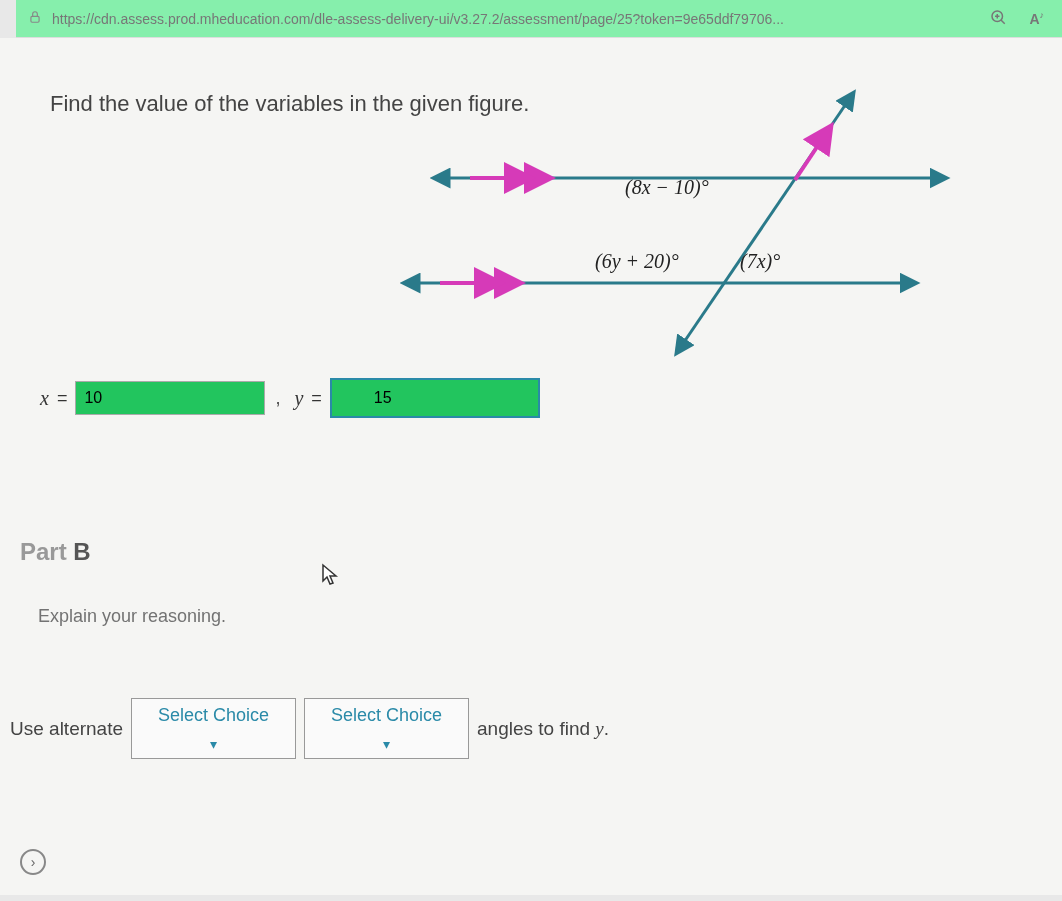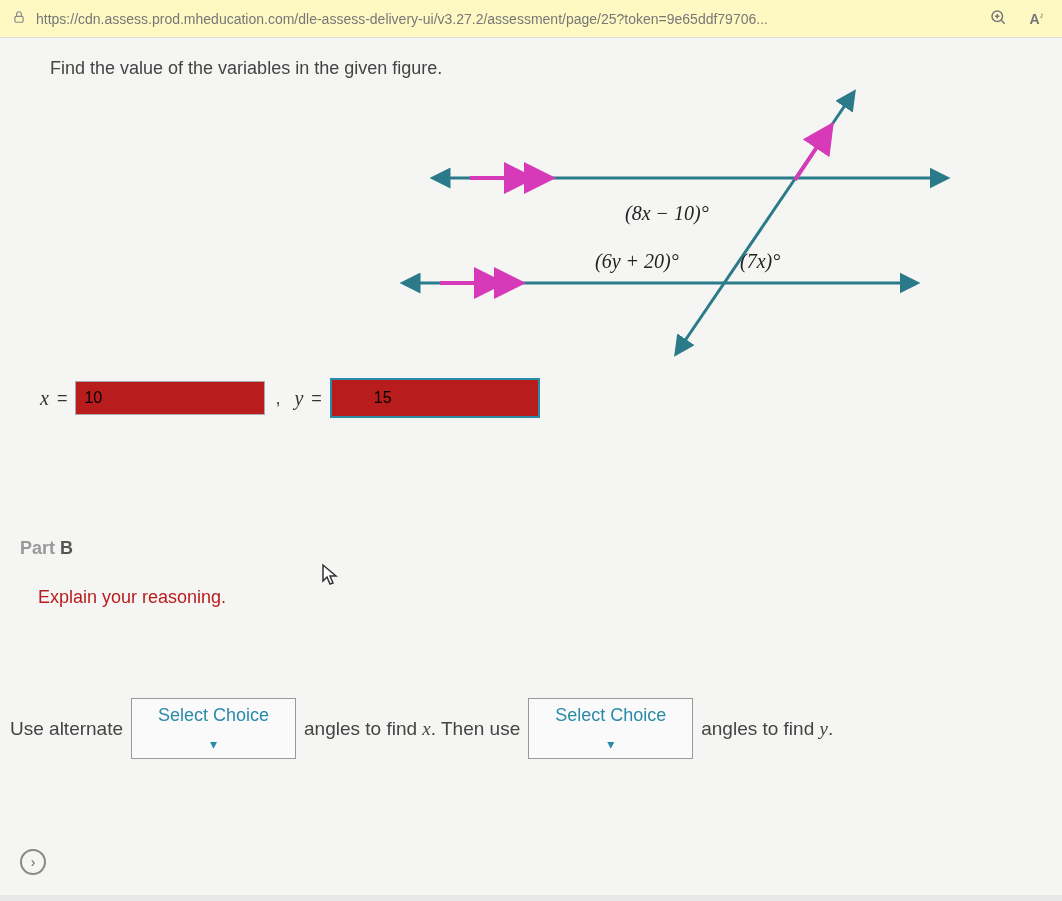"https://cdn.assess.prod.mheducation.com/" .address-bar { background: #fef9c3 -> #86efac; margin-left: none -> 16px }
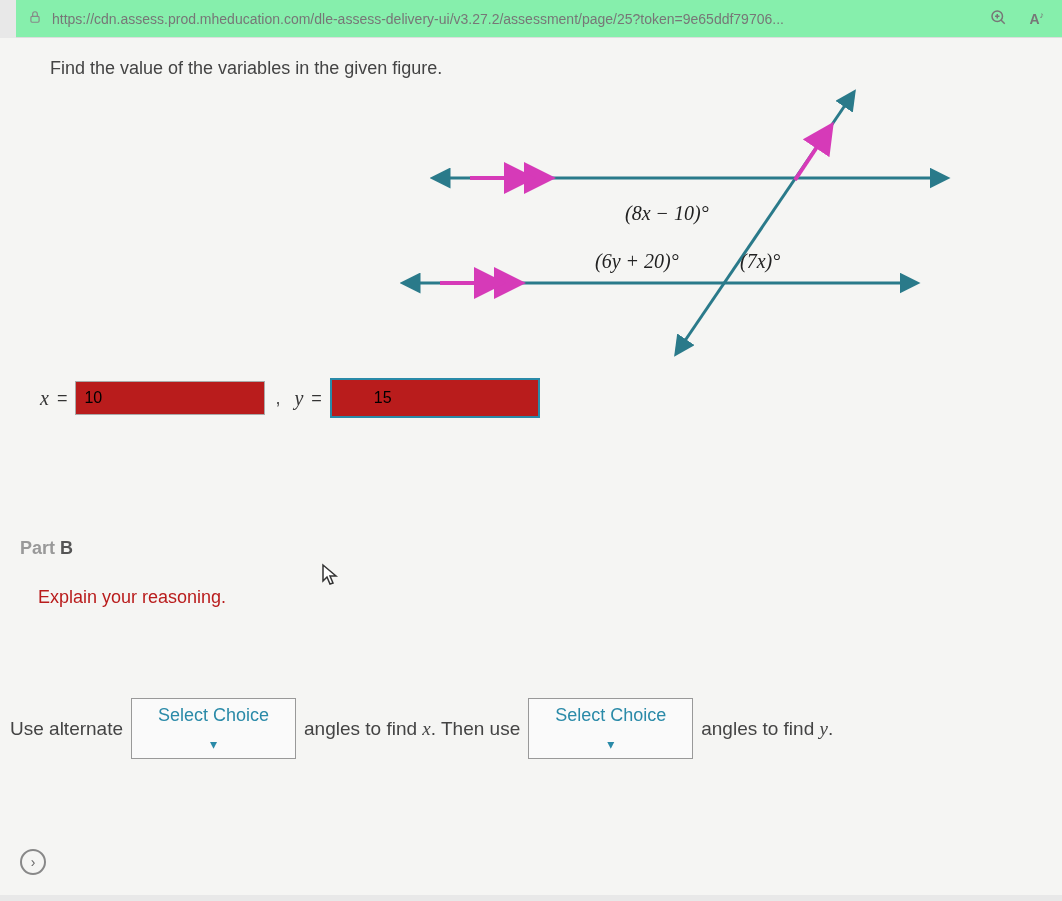"Find the value of the" .prompt { font-size: 18px -> 22px; margin-top: none -> 33px }
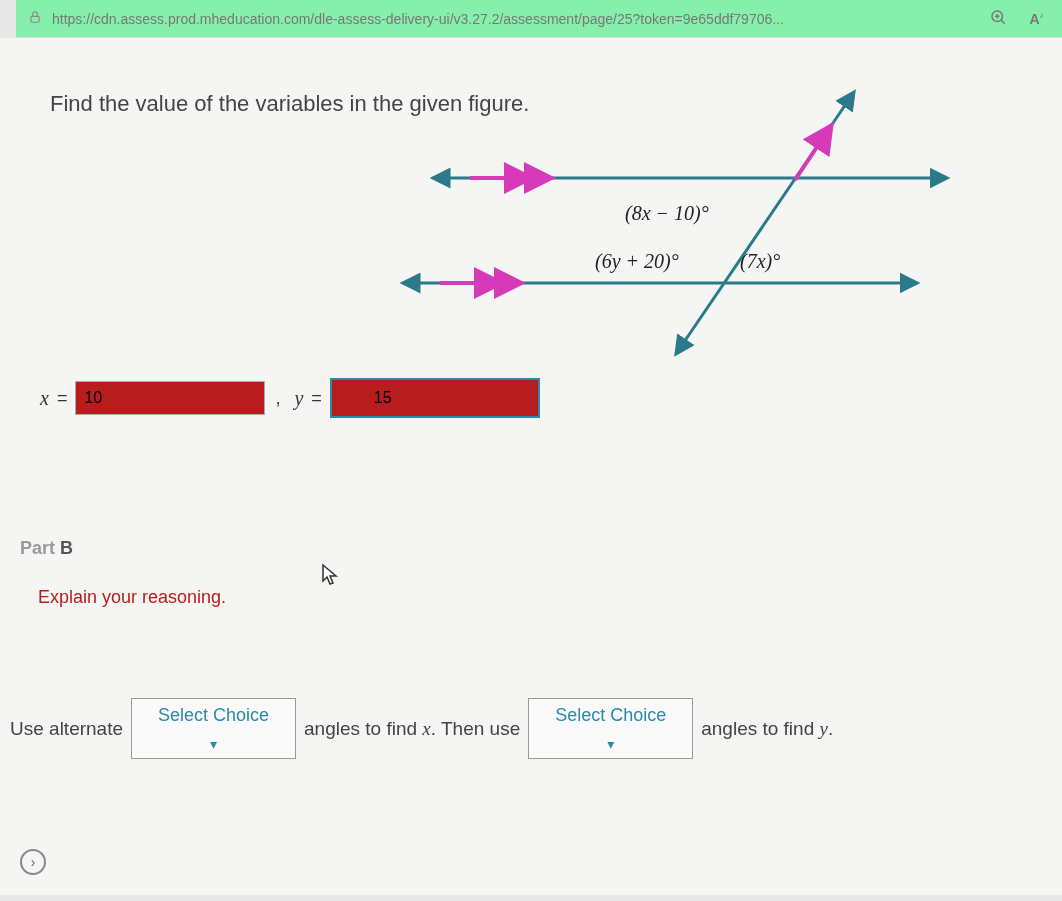"(8x − 10)°" div.angle-label { top: 134px -> 108px }
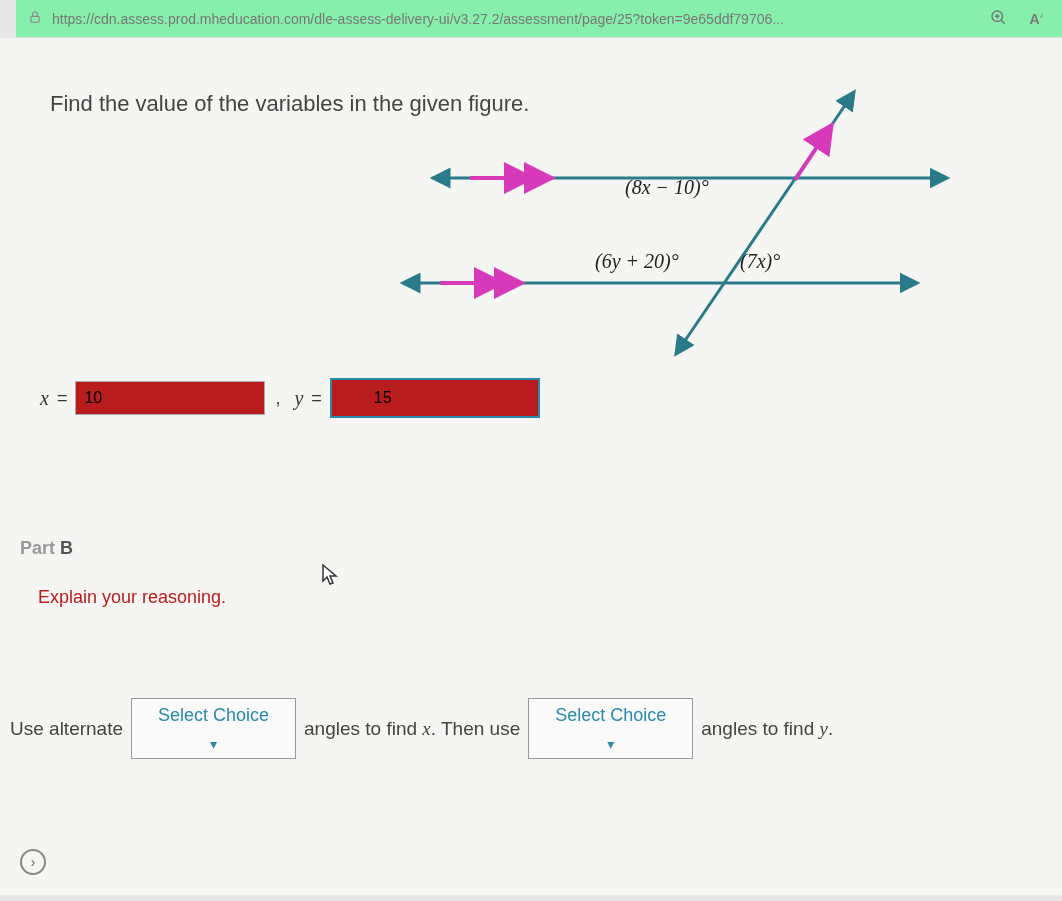"10" .ans-input { background: #b91c1c -> #22c55e }
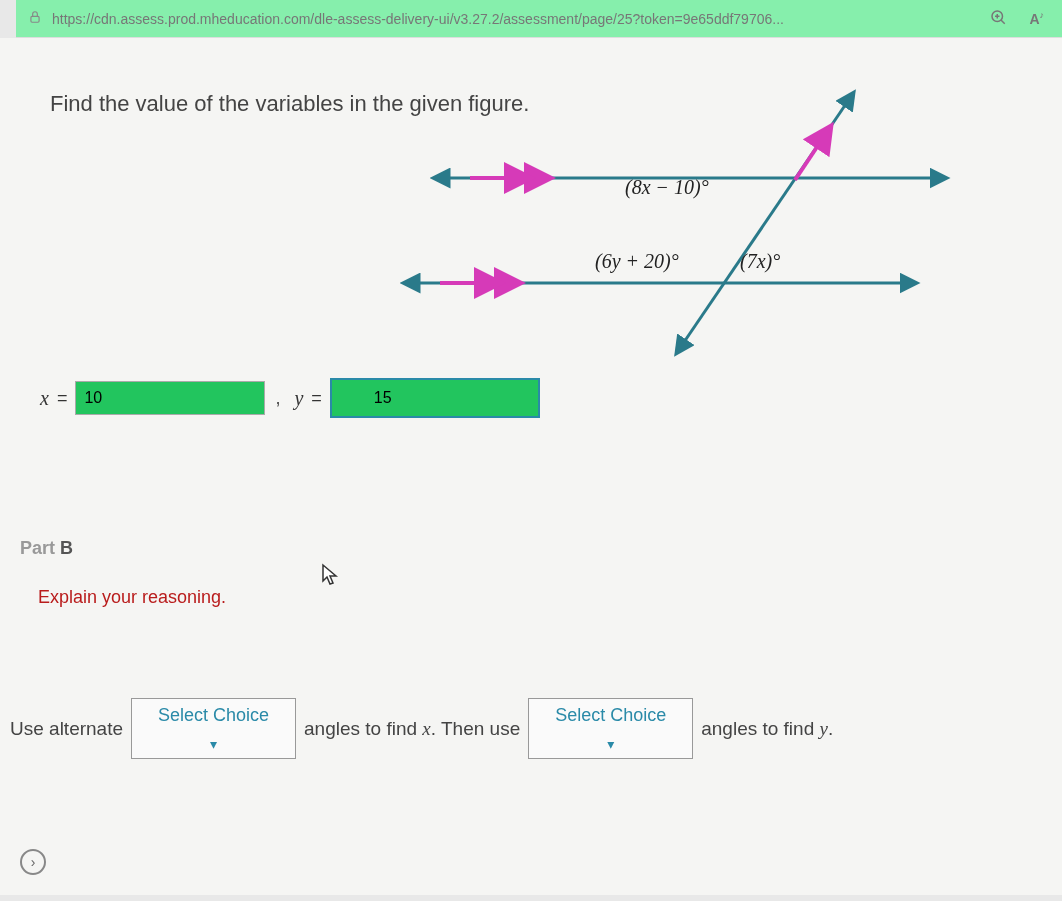"Part B" .part-b-label { font-size: 18px -> 24px }
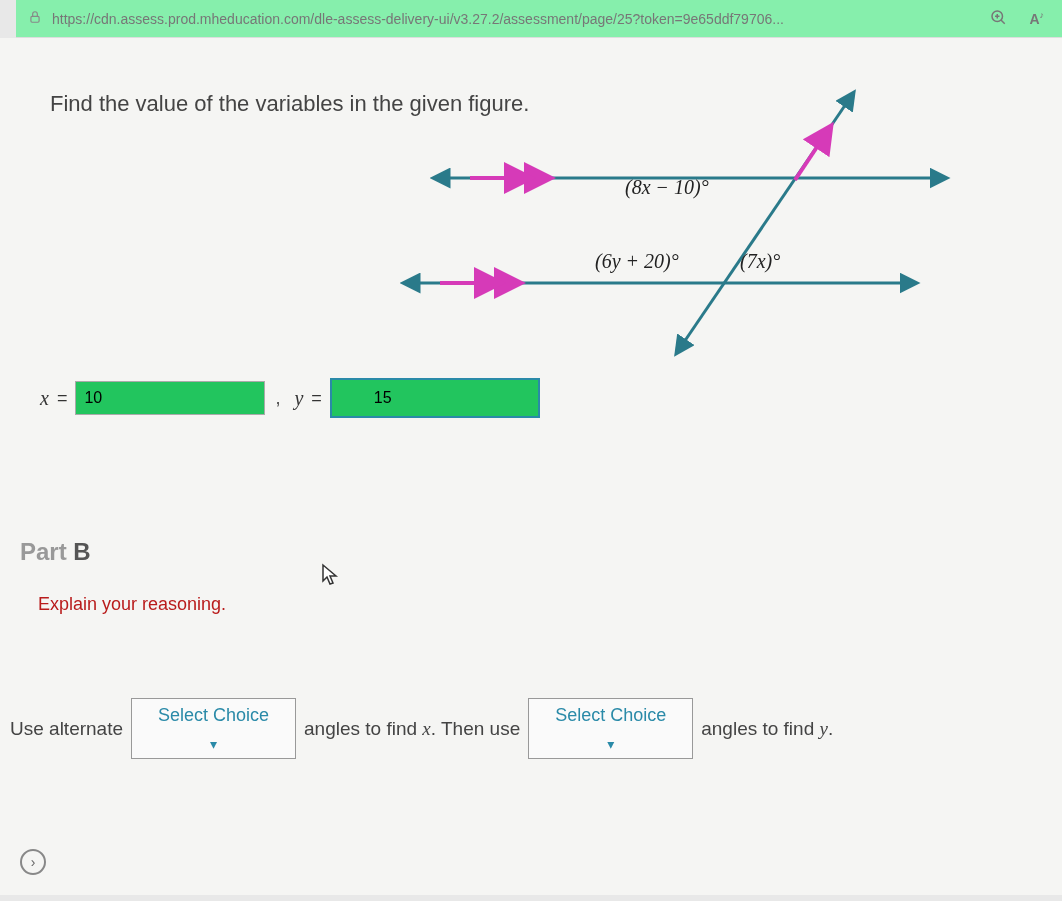"Explain your reasoning." .explain { color: #b91c1c -> #737373; margin-top: 28px -> 40px }
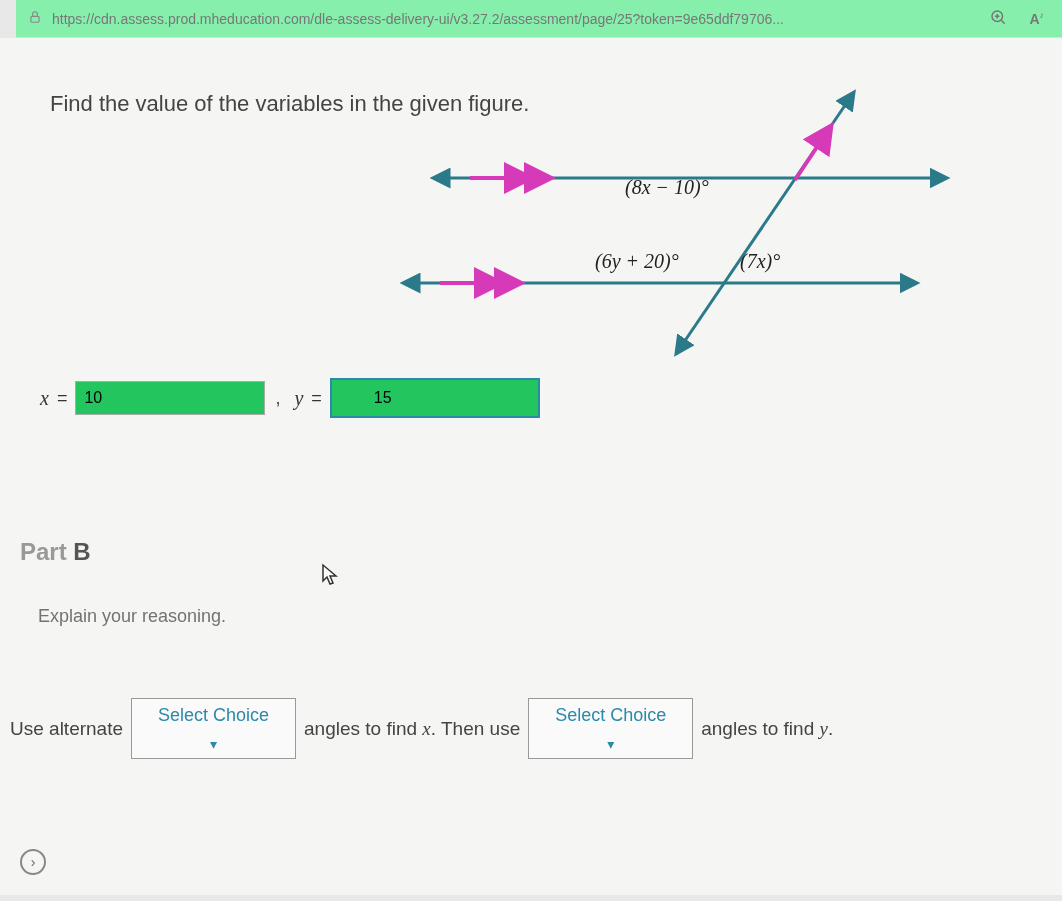"angles to find x. Then" span { html: <span> <span>angles to find</span> <span>x</span><span>. Then use</span> </span> -> none }
